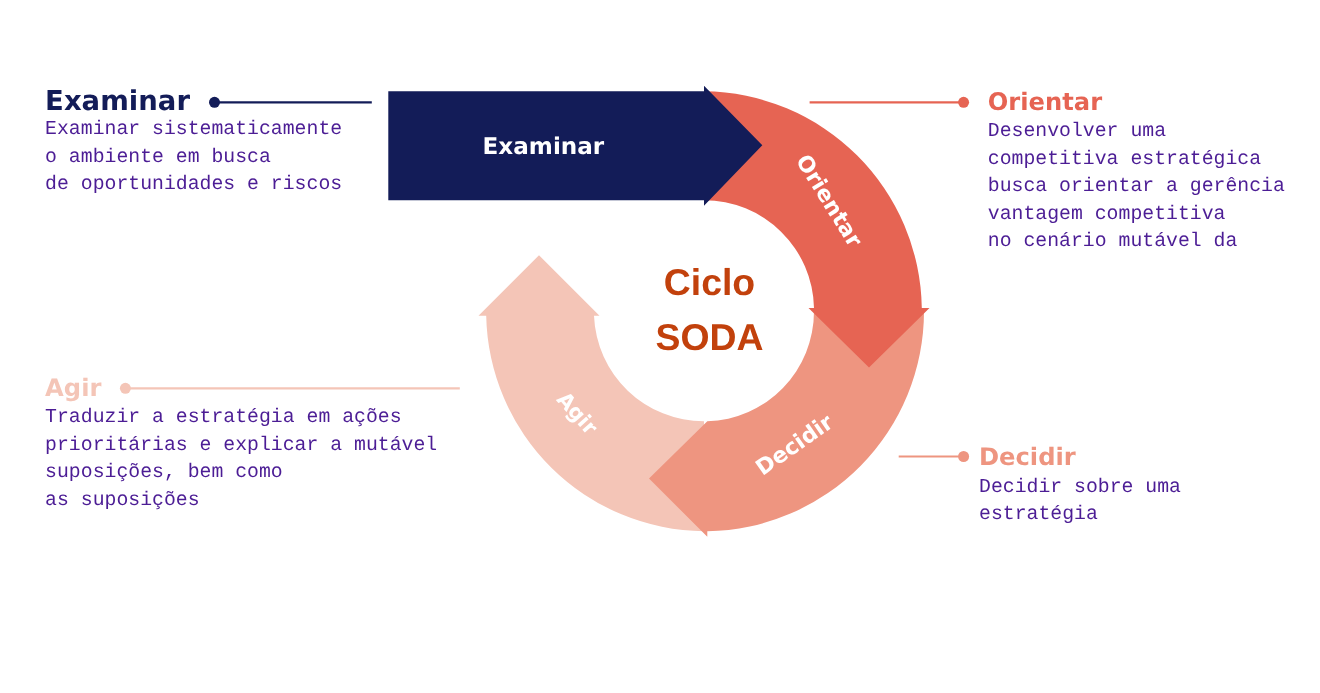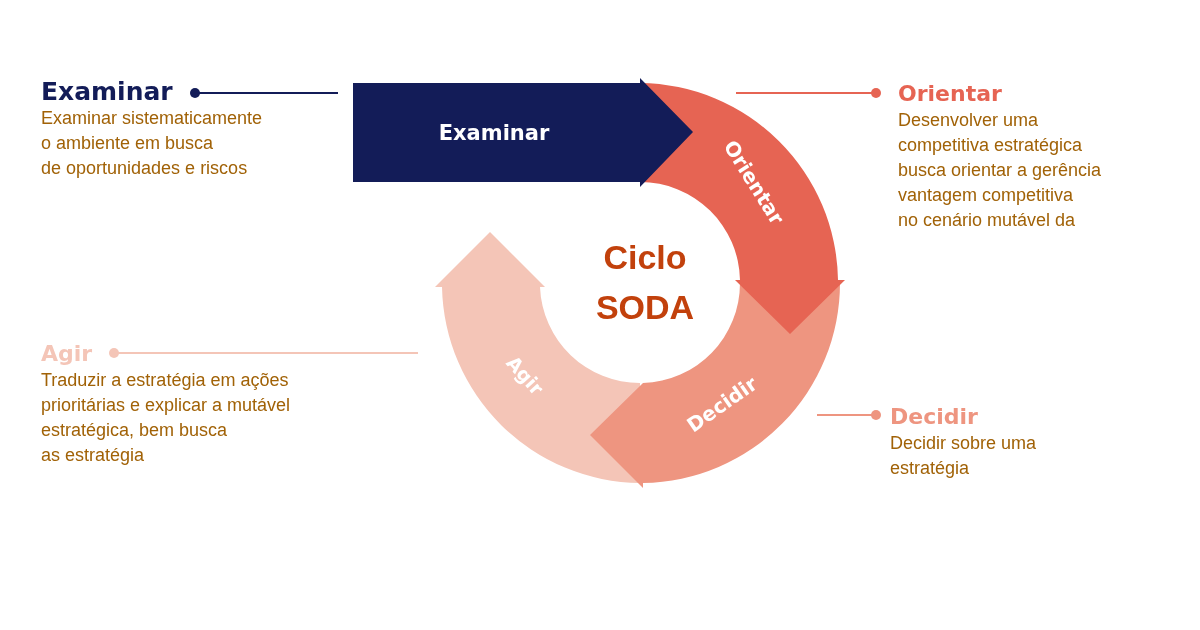"Examinar sistematicamente" .block p { color: #a16207 -> #4c1d95; font-family: Liberation Sans, sans-serif -> Liberation Mono, monospace }
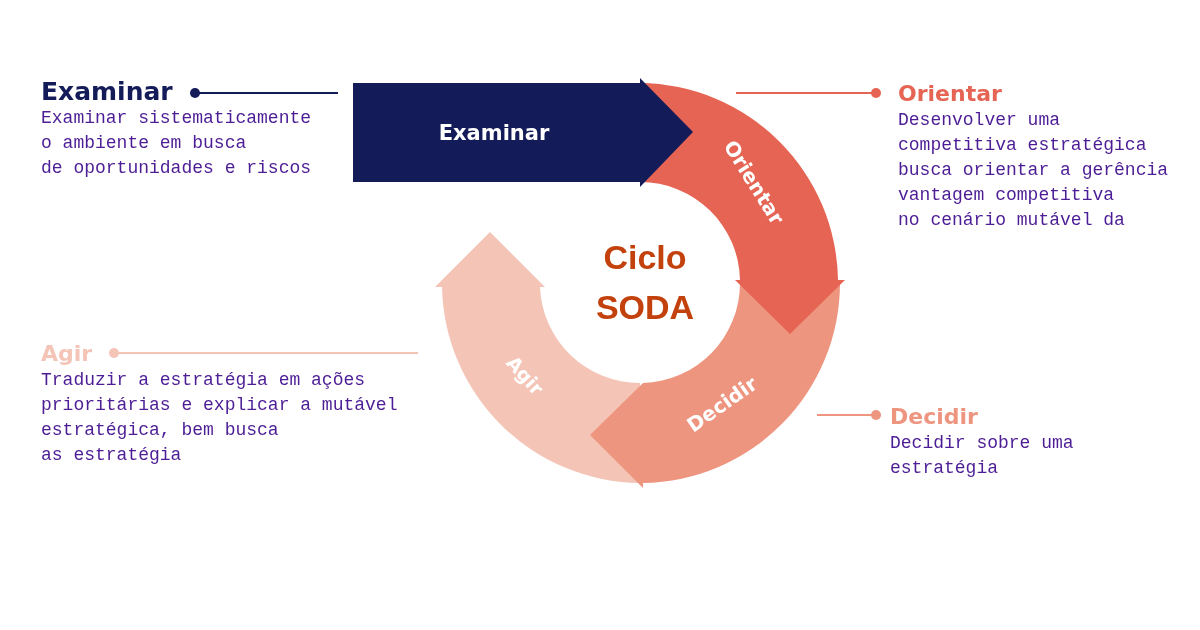"estratégica, bem busca" p { text: estratégica, bem busca -> suposições, bem como }
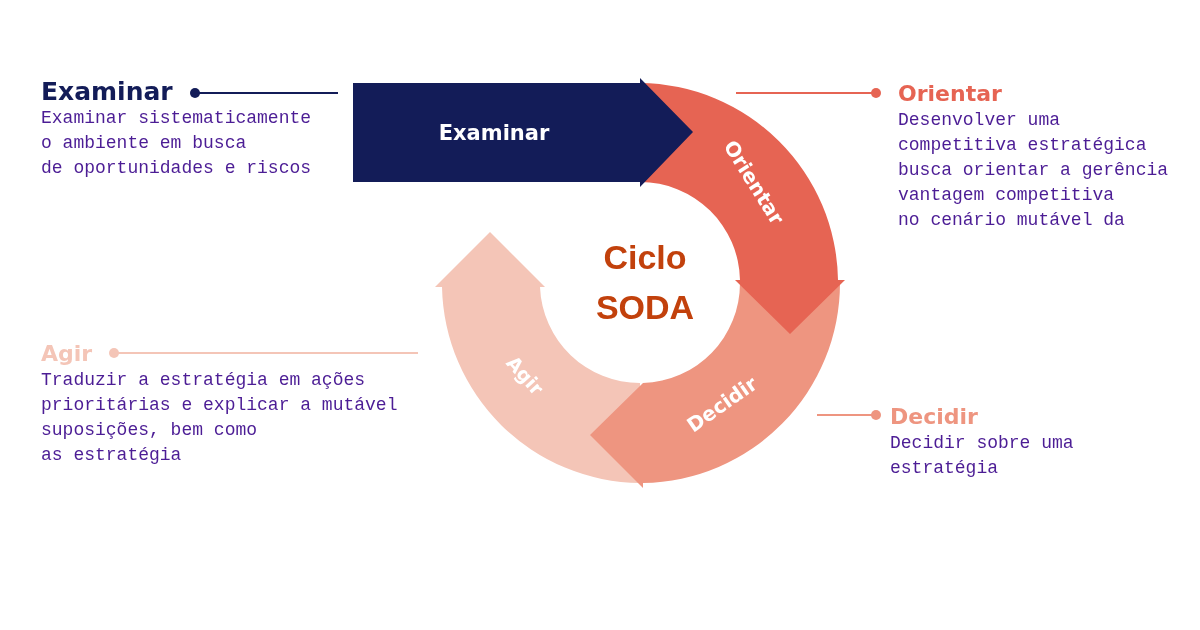"as estratégia" p { text: estratégia -> suposições }
